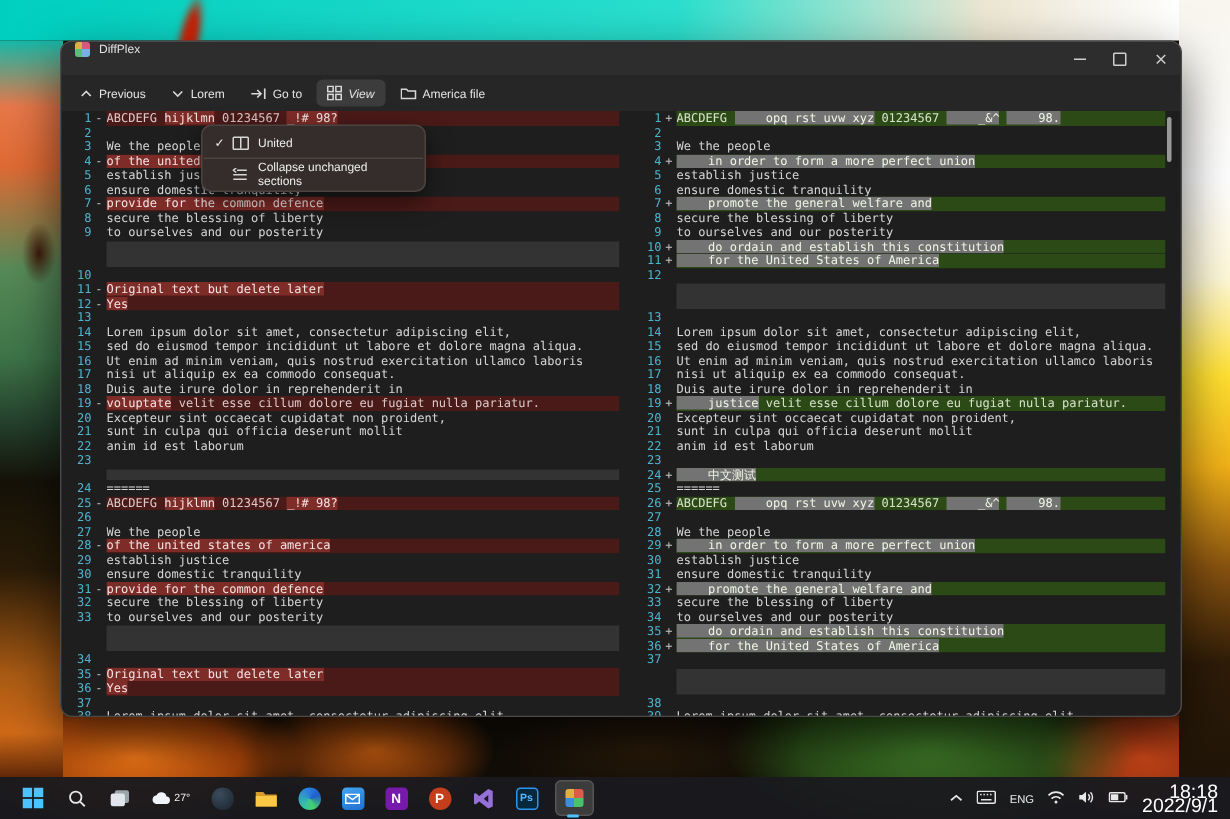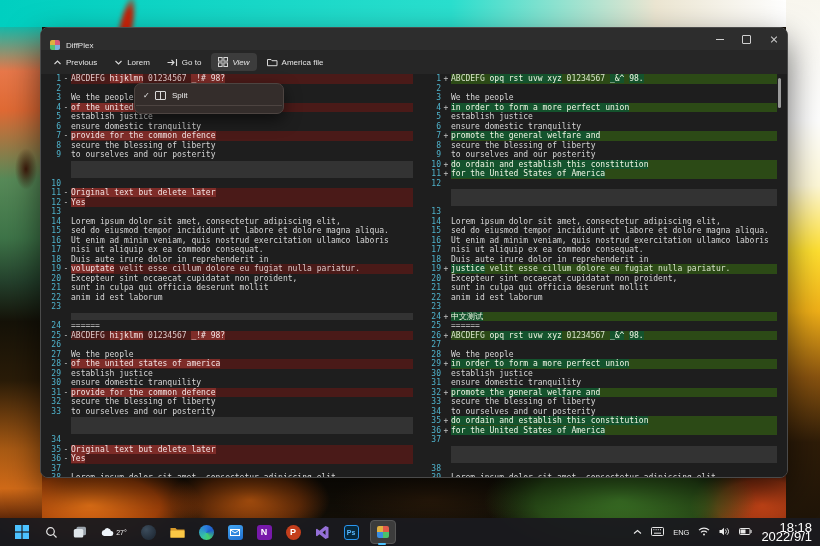"DiffPlex" .titlebar { align-items: flex-end -> flex-start }
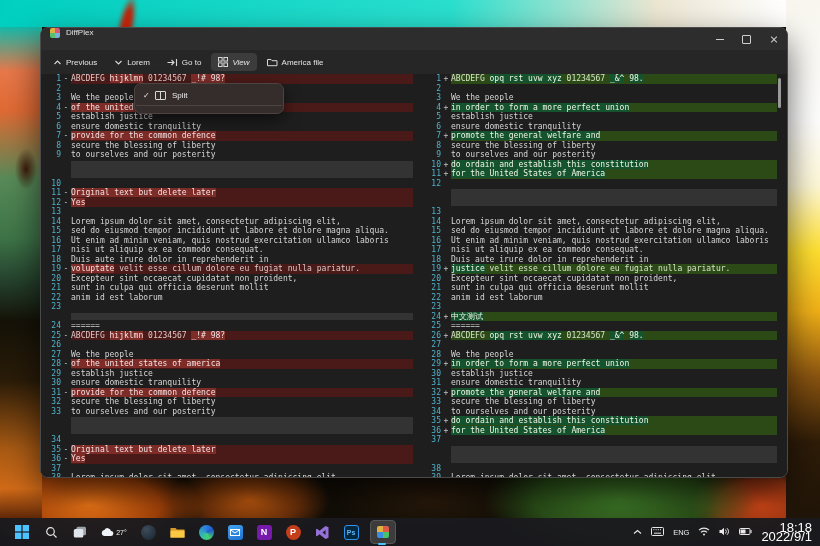"opq rst uvw xyz" .hl-add { background: #14532d -> #737373; padding-left: none -> 21px }
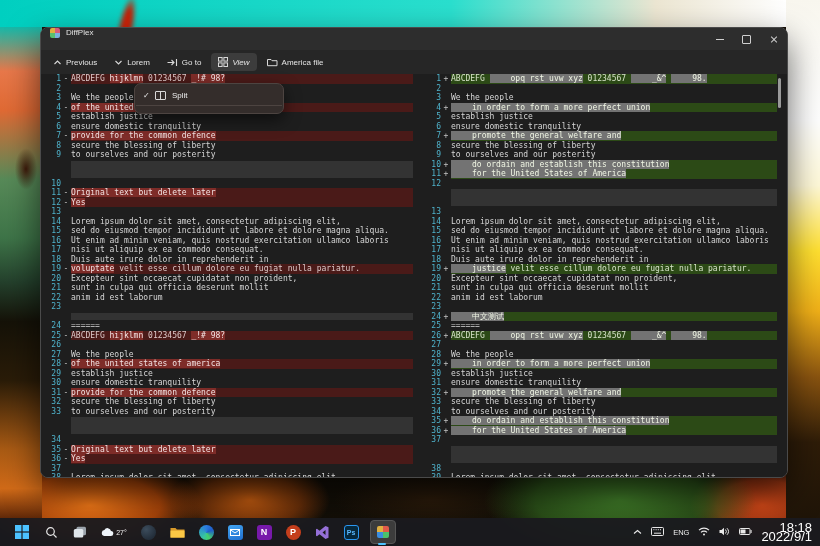"Split" span.mlabel { text: Split -> United }
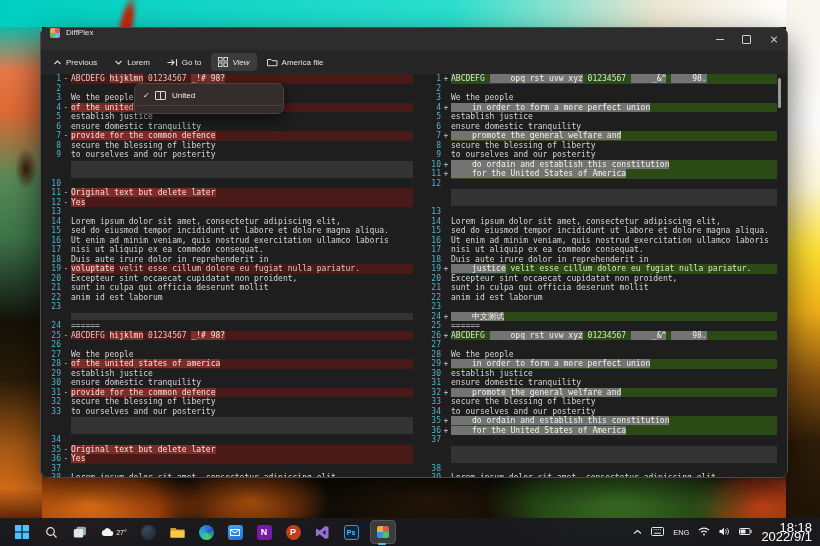"Collapse unchanged sections" div.mitem { html: none -> <div> <span></span> <span> <svg> <line></line> <polyline></polyline> <line></line> <line></line> </svg> </span> <span>Collapse unchanged sections</span> </div> }
